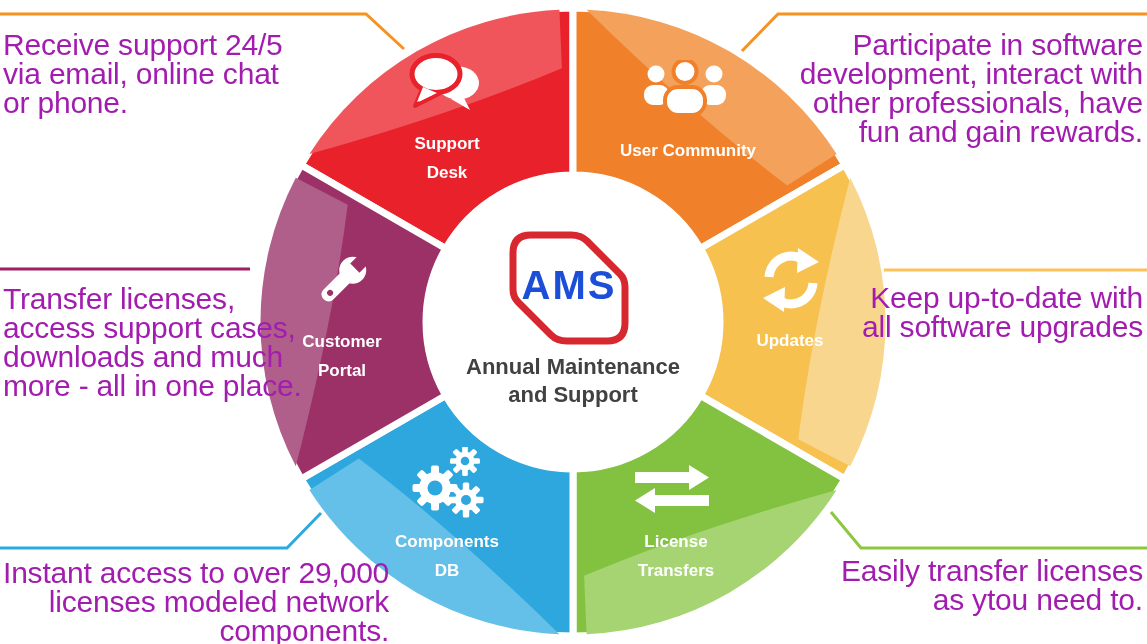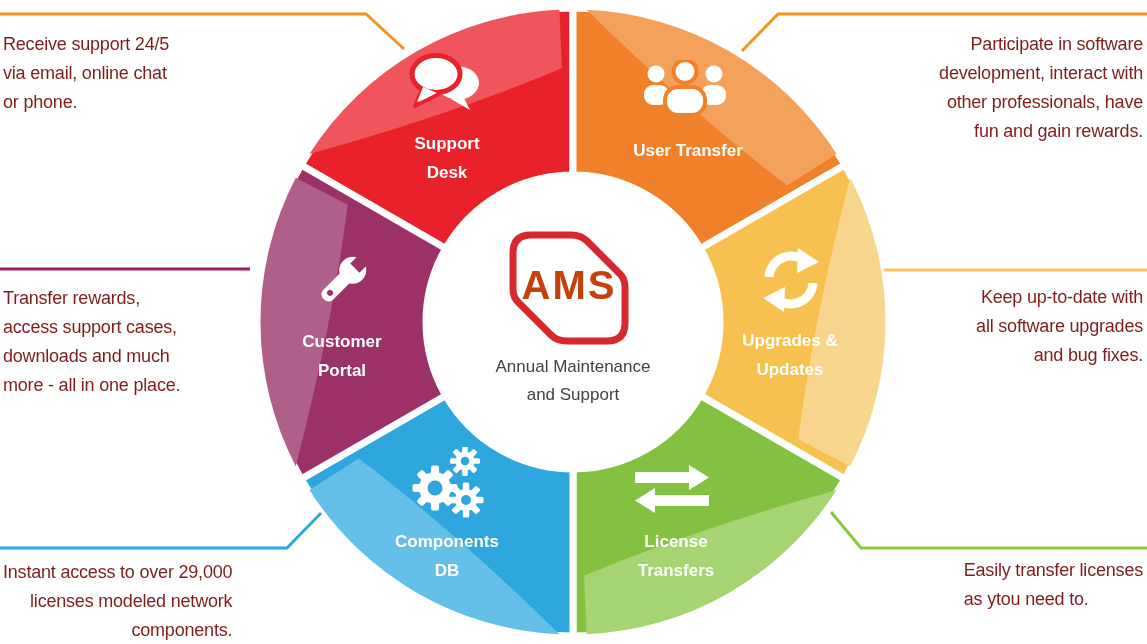"Receive support 24/5" .note { color: #7f1d1d -> #a21caf; font-size: 18px -> 30px }
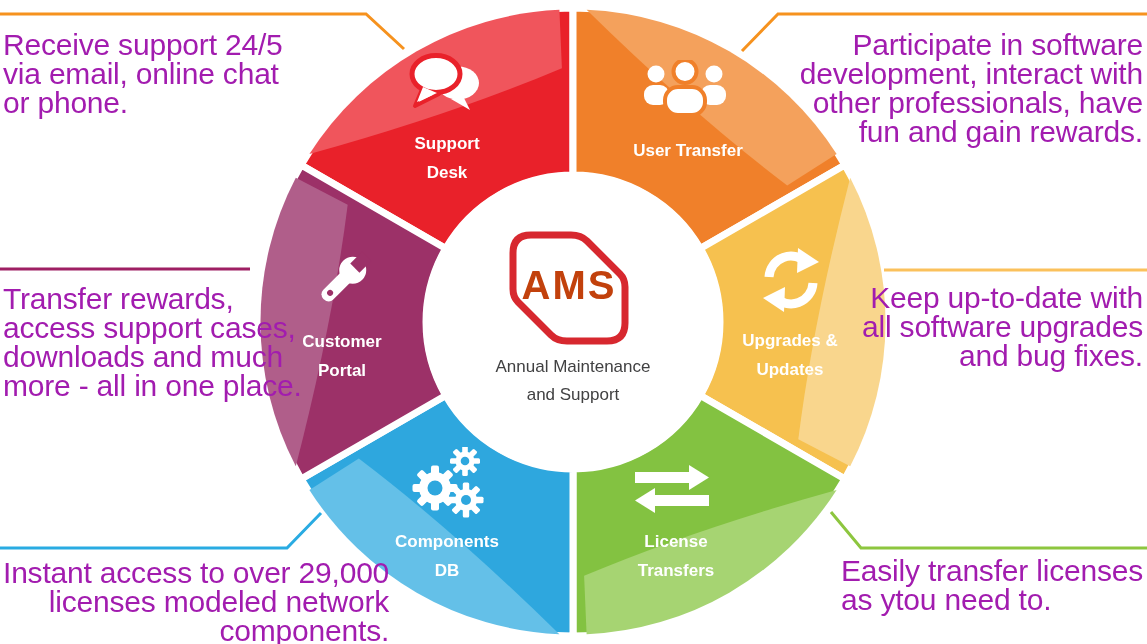"User Transfer" div { text: Transfer -> Community }
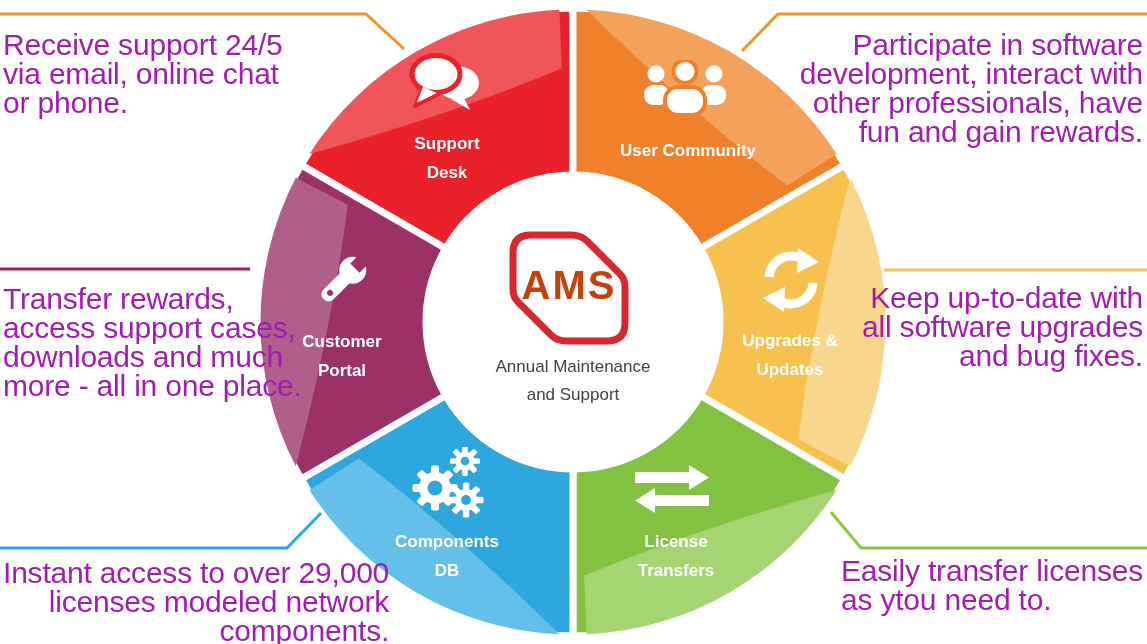"Transfer rewards," div { text: rewards -> licenses }
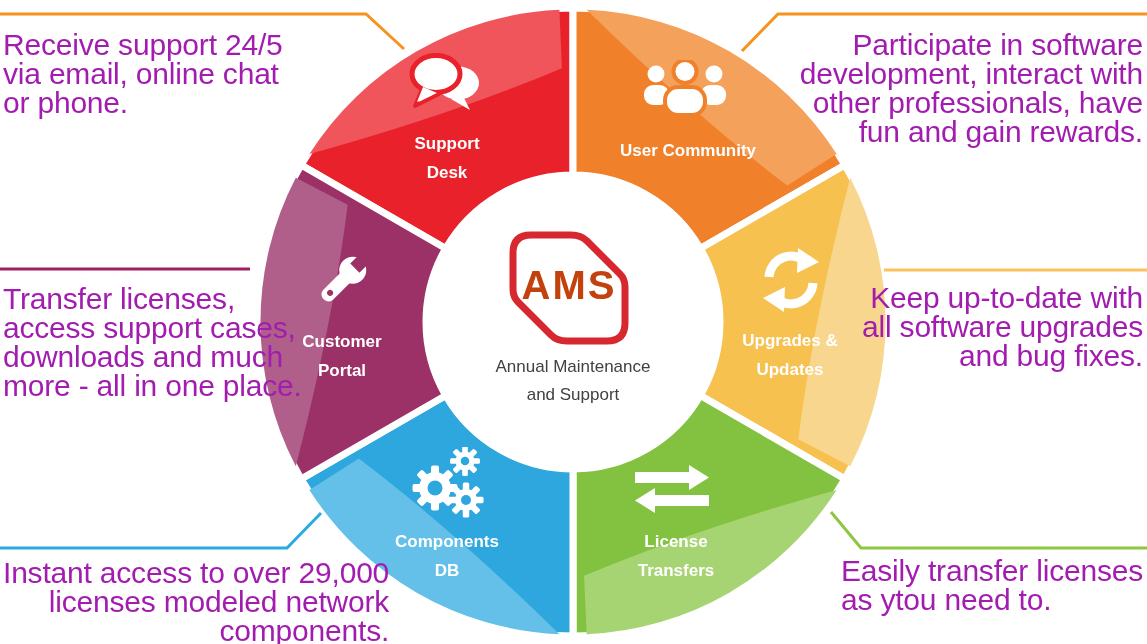"AMS" #badge-label { color: #c2410c -> #1d4ed8 }
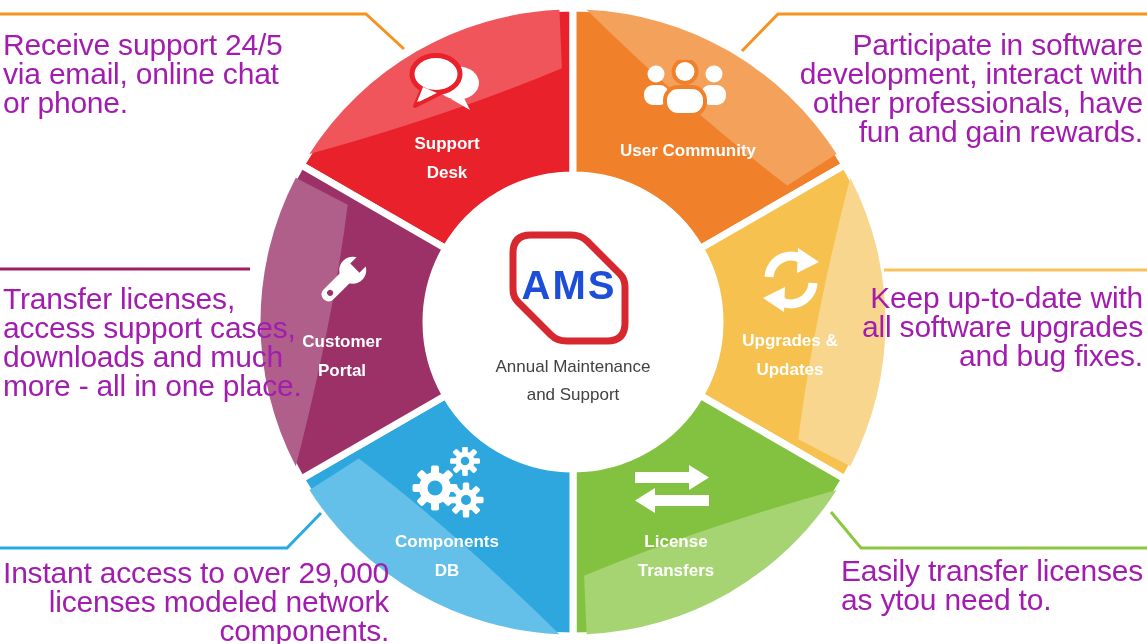"Upgrades &" div { html: <div>Upgrades &amp;</div> -> none }
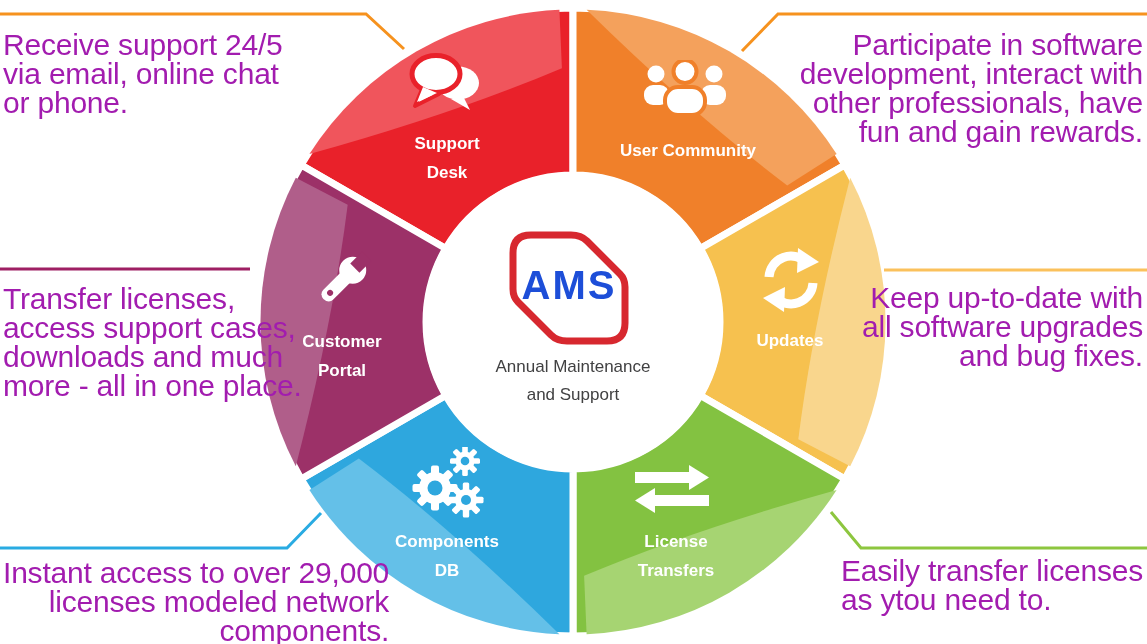"Annual Maintenance" #wheel-subtitle { font-size: 17px -> 22px; font-weight: 400 -> 700 }
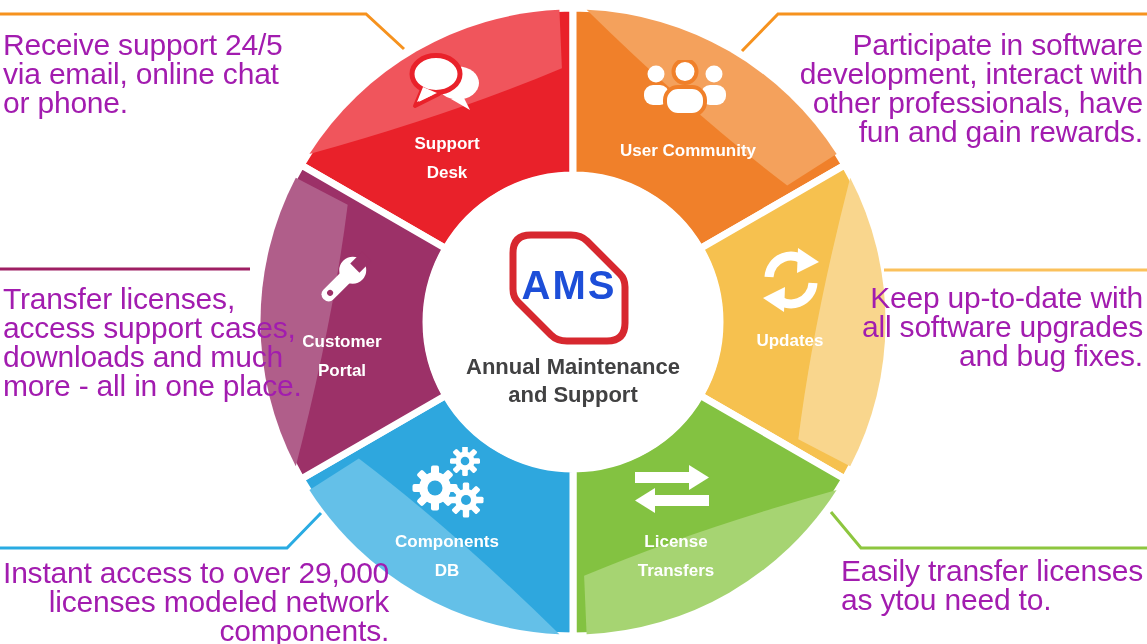"and bug fixes." div { html: <div>and bug fixes.</div> -> none }
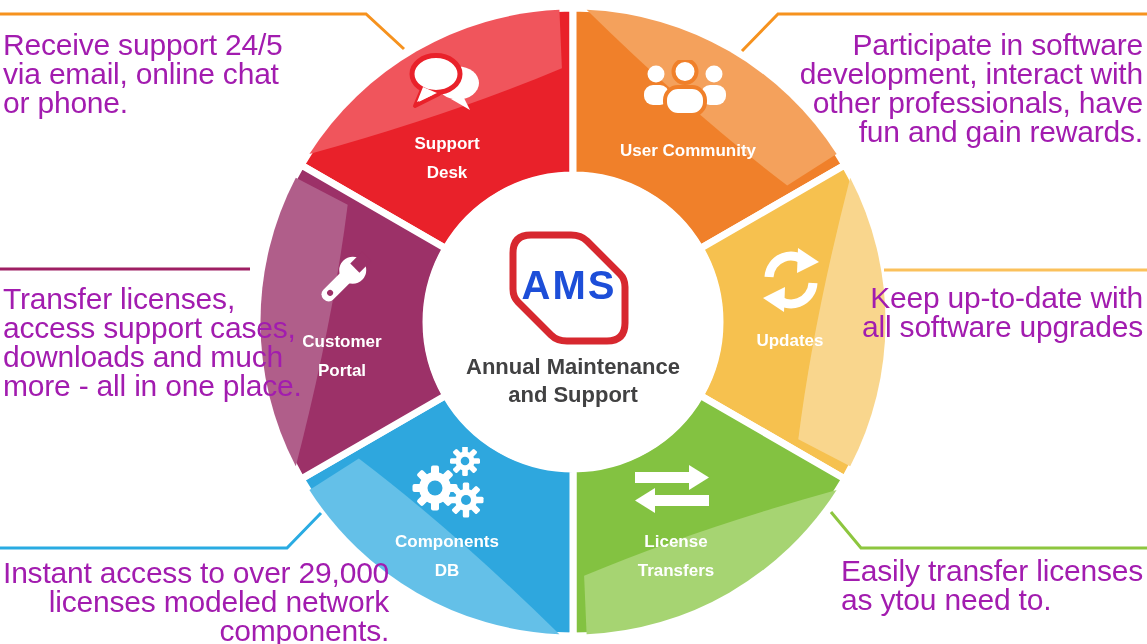"Easily transfer licenses" #note-license-transfers { text-align: none -> right }
